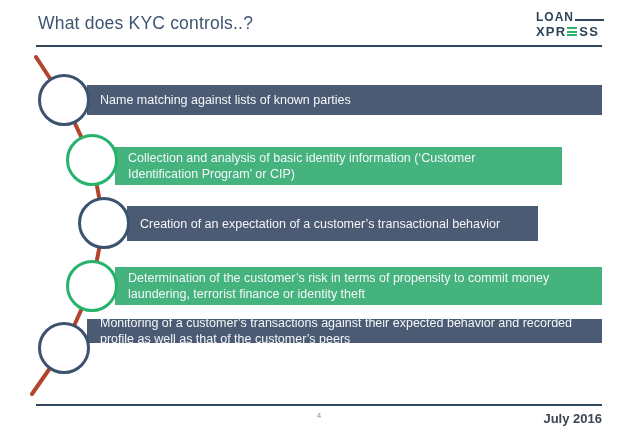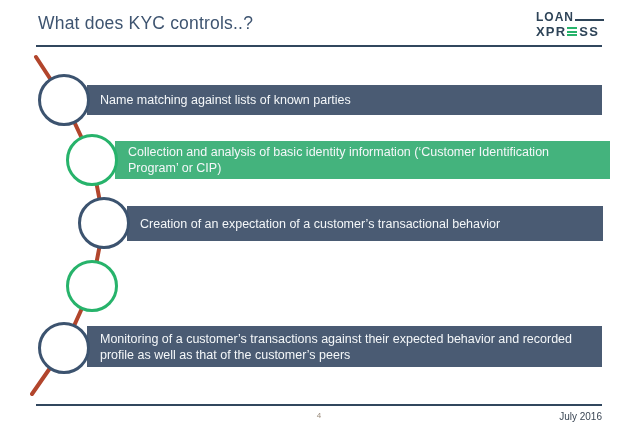"Collection and analysis of basic" #bar2 { top: 141px -> 147px; width: 495px -> 447px }
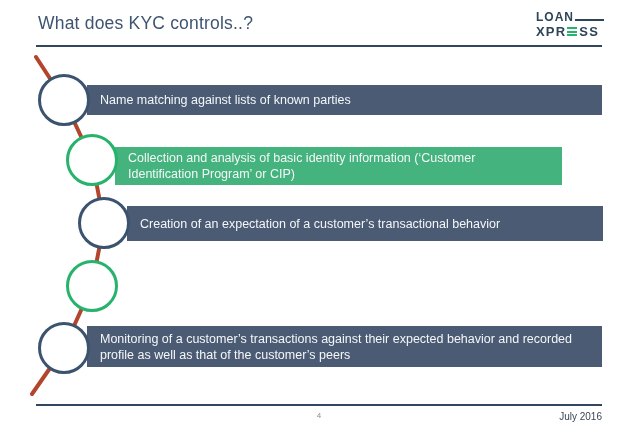"Creation of an expectation of" #bar3 { width: 476px -> 411px }
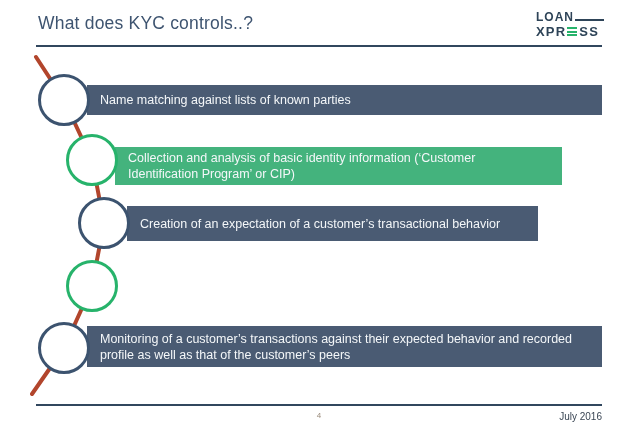"Determination of the customer’s risk" div.bar { html: none -> <div> <span>Determination of the customer’s risk in terms of propensity to commit money laundering, terrorist finance or identity theft</span> </div> }
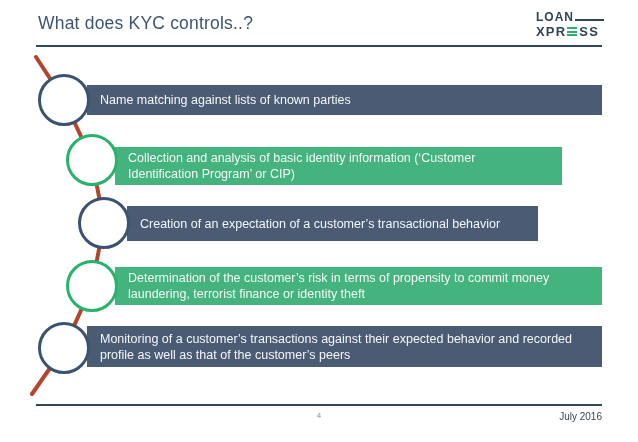"Monitoring of a customer’s transactions" #bar5 { height: 41px -> 24px; top: 326px -> 319px }
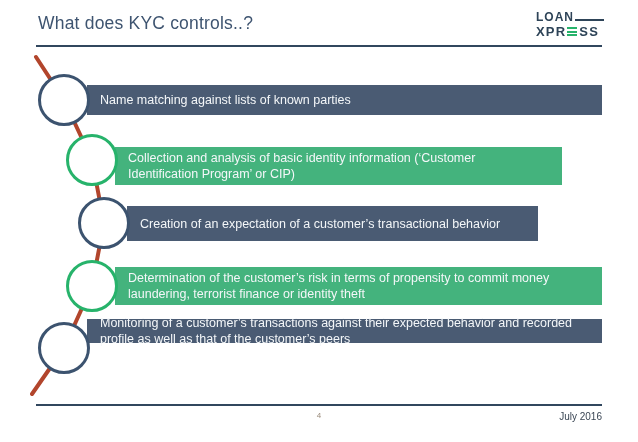"July 2016" .footer-date { font-size: 10px -> 13px; font-weight: normal -> bold }
